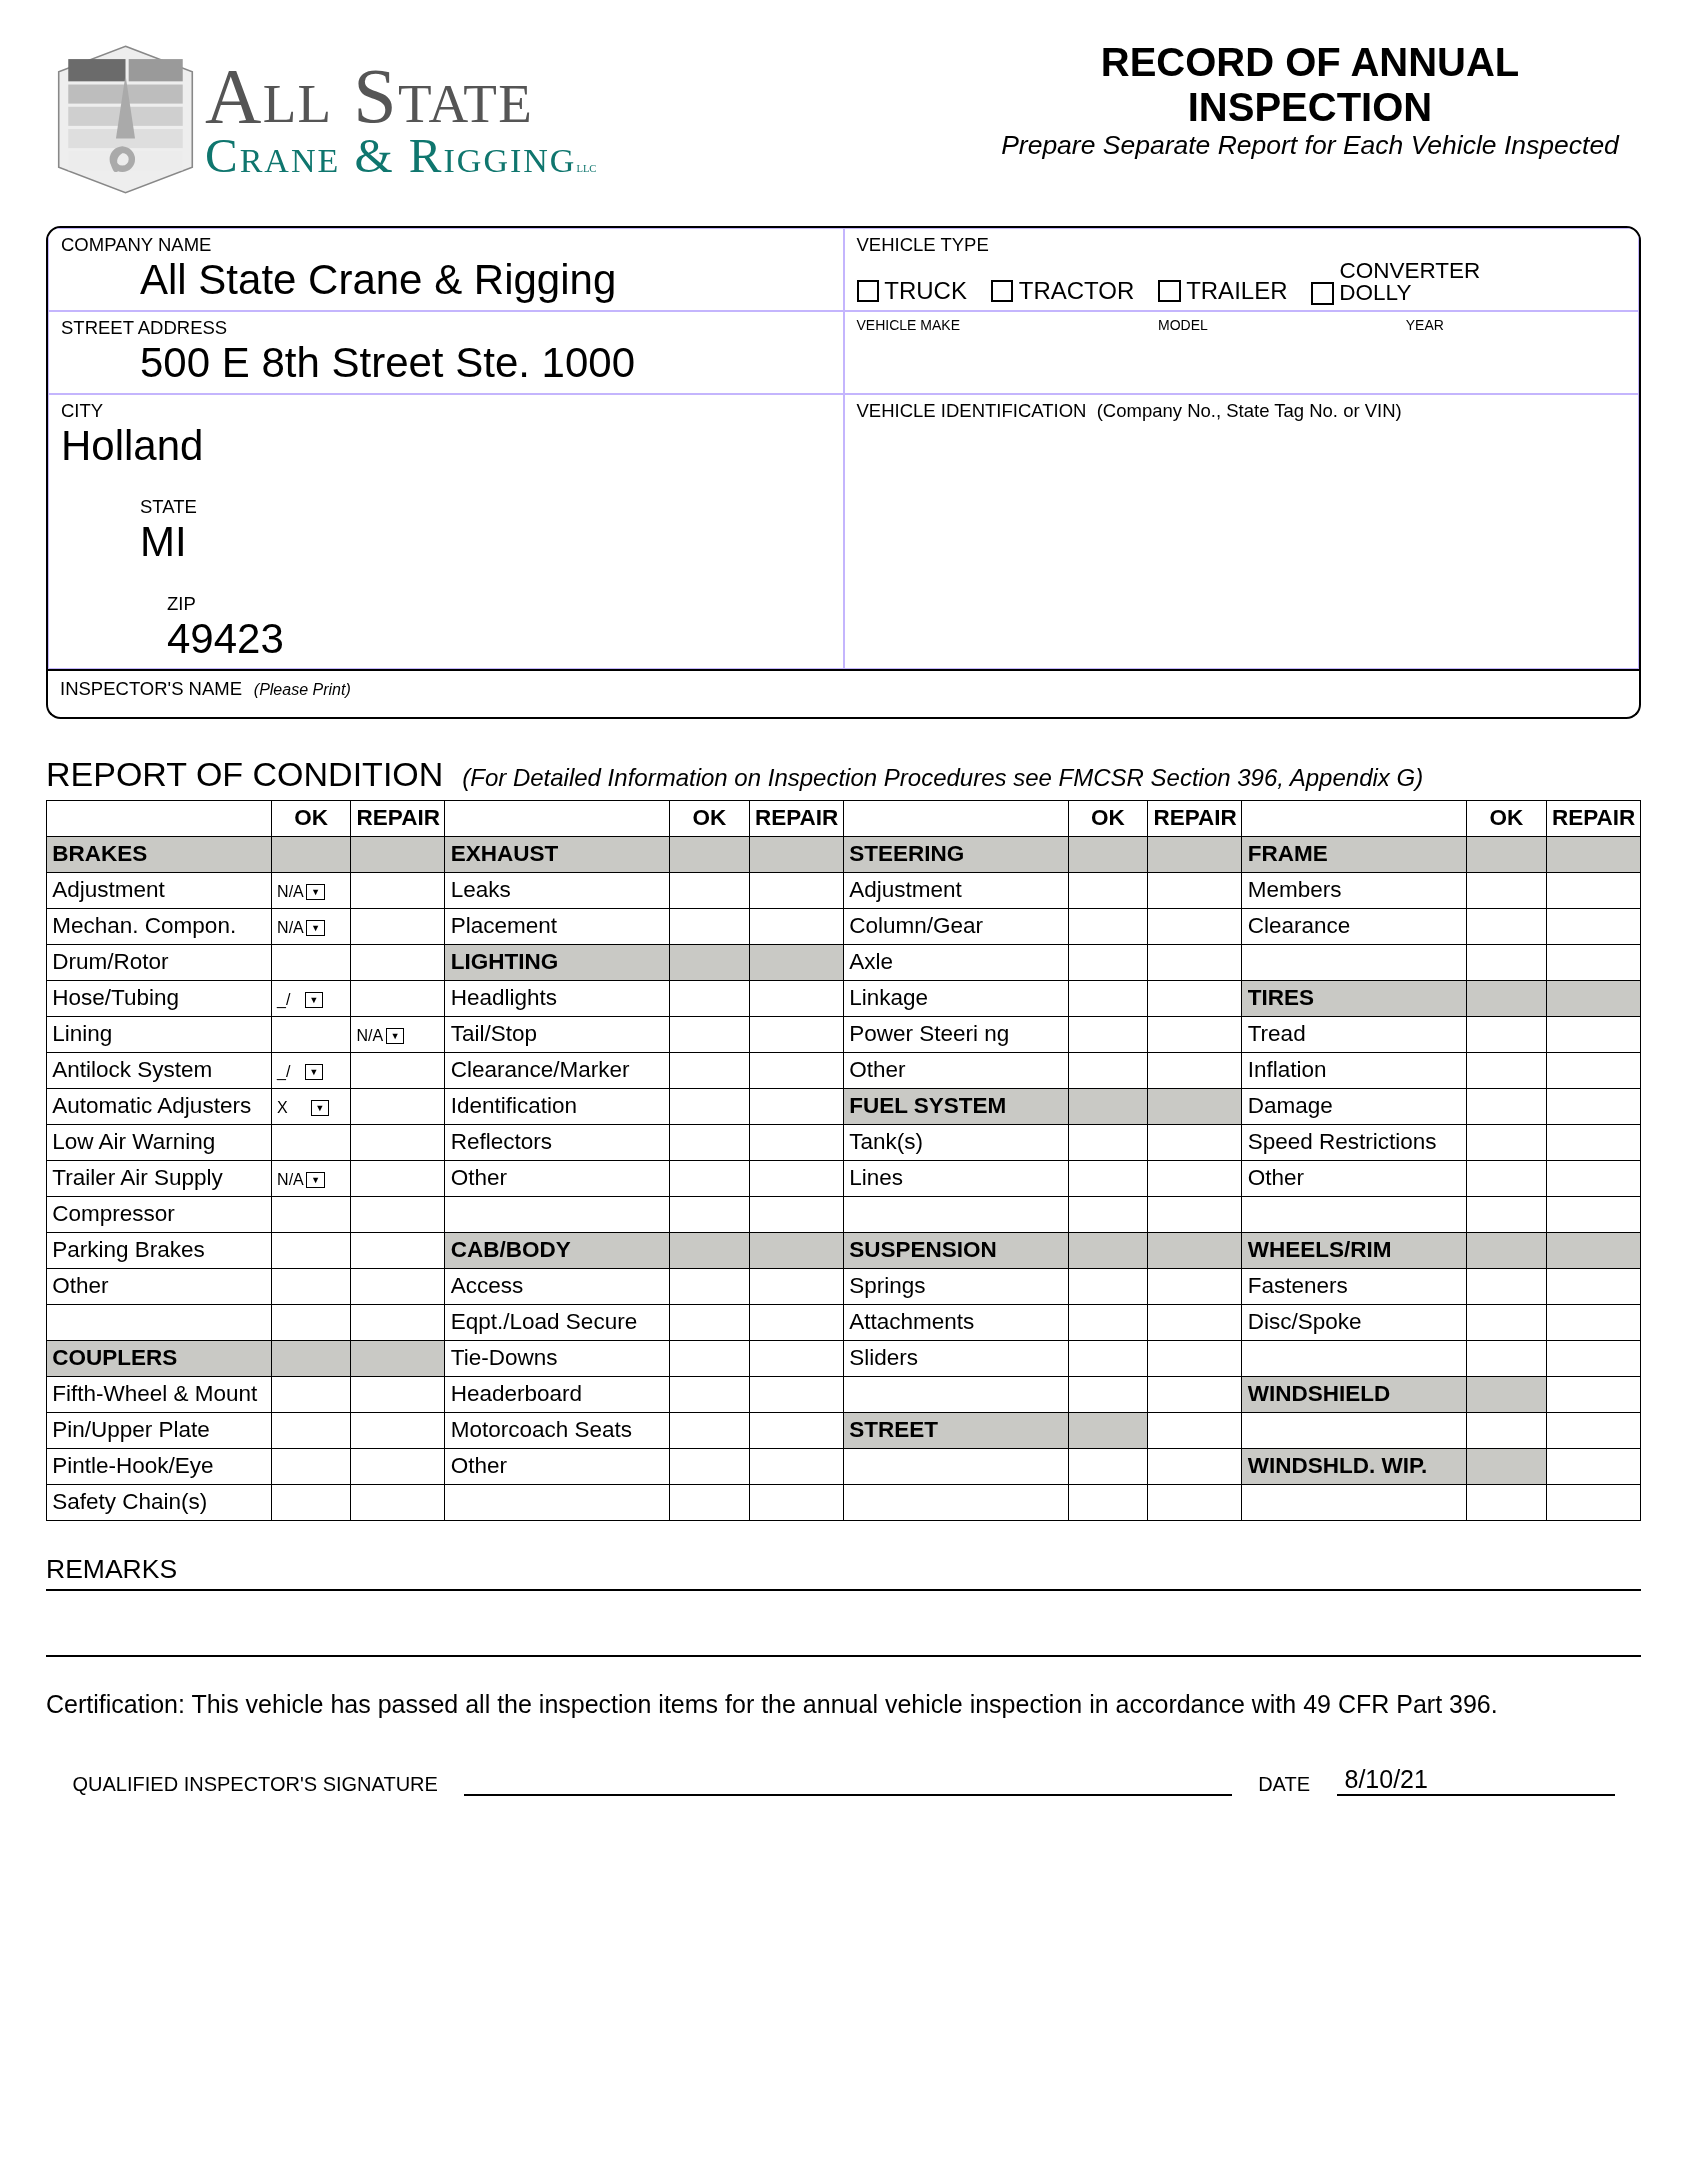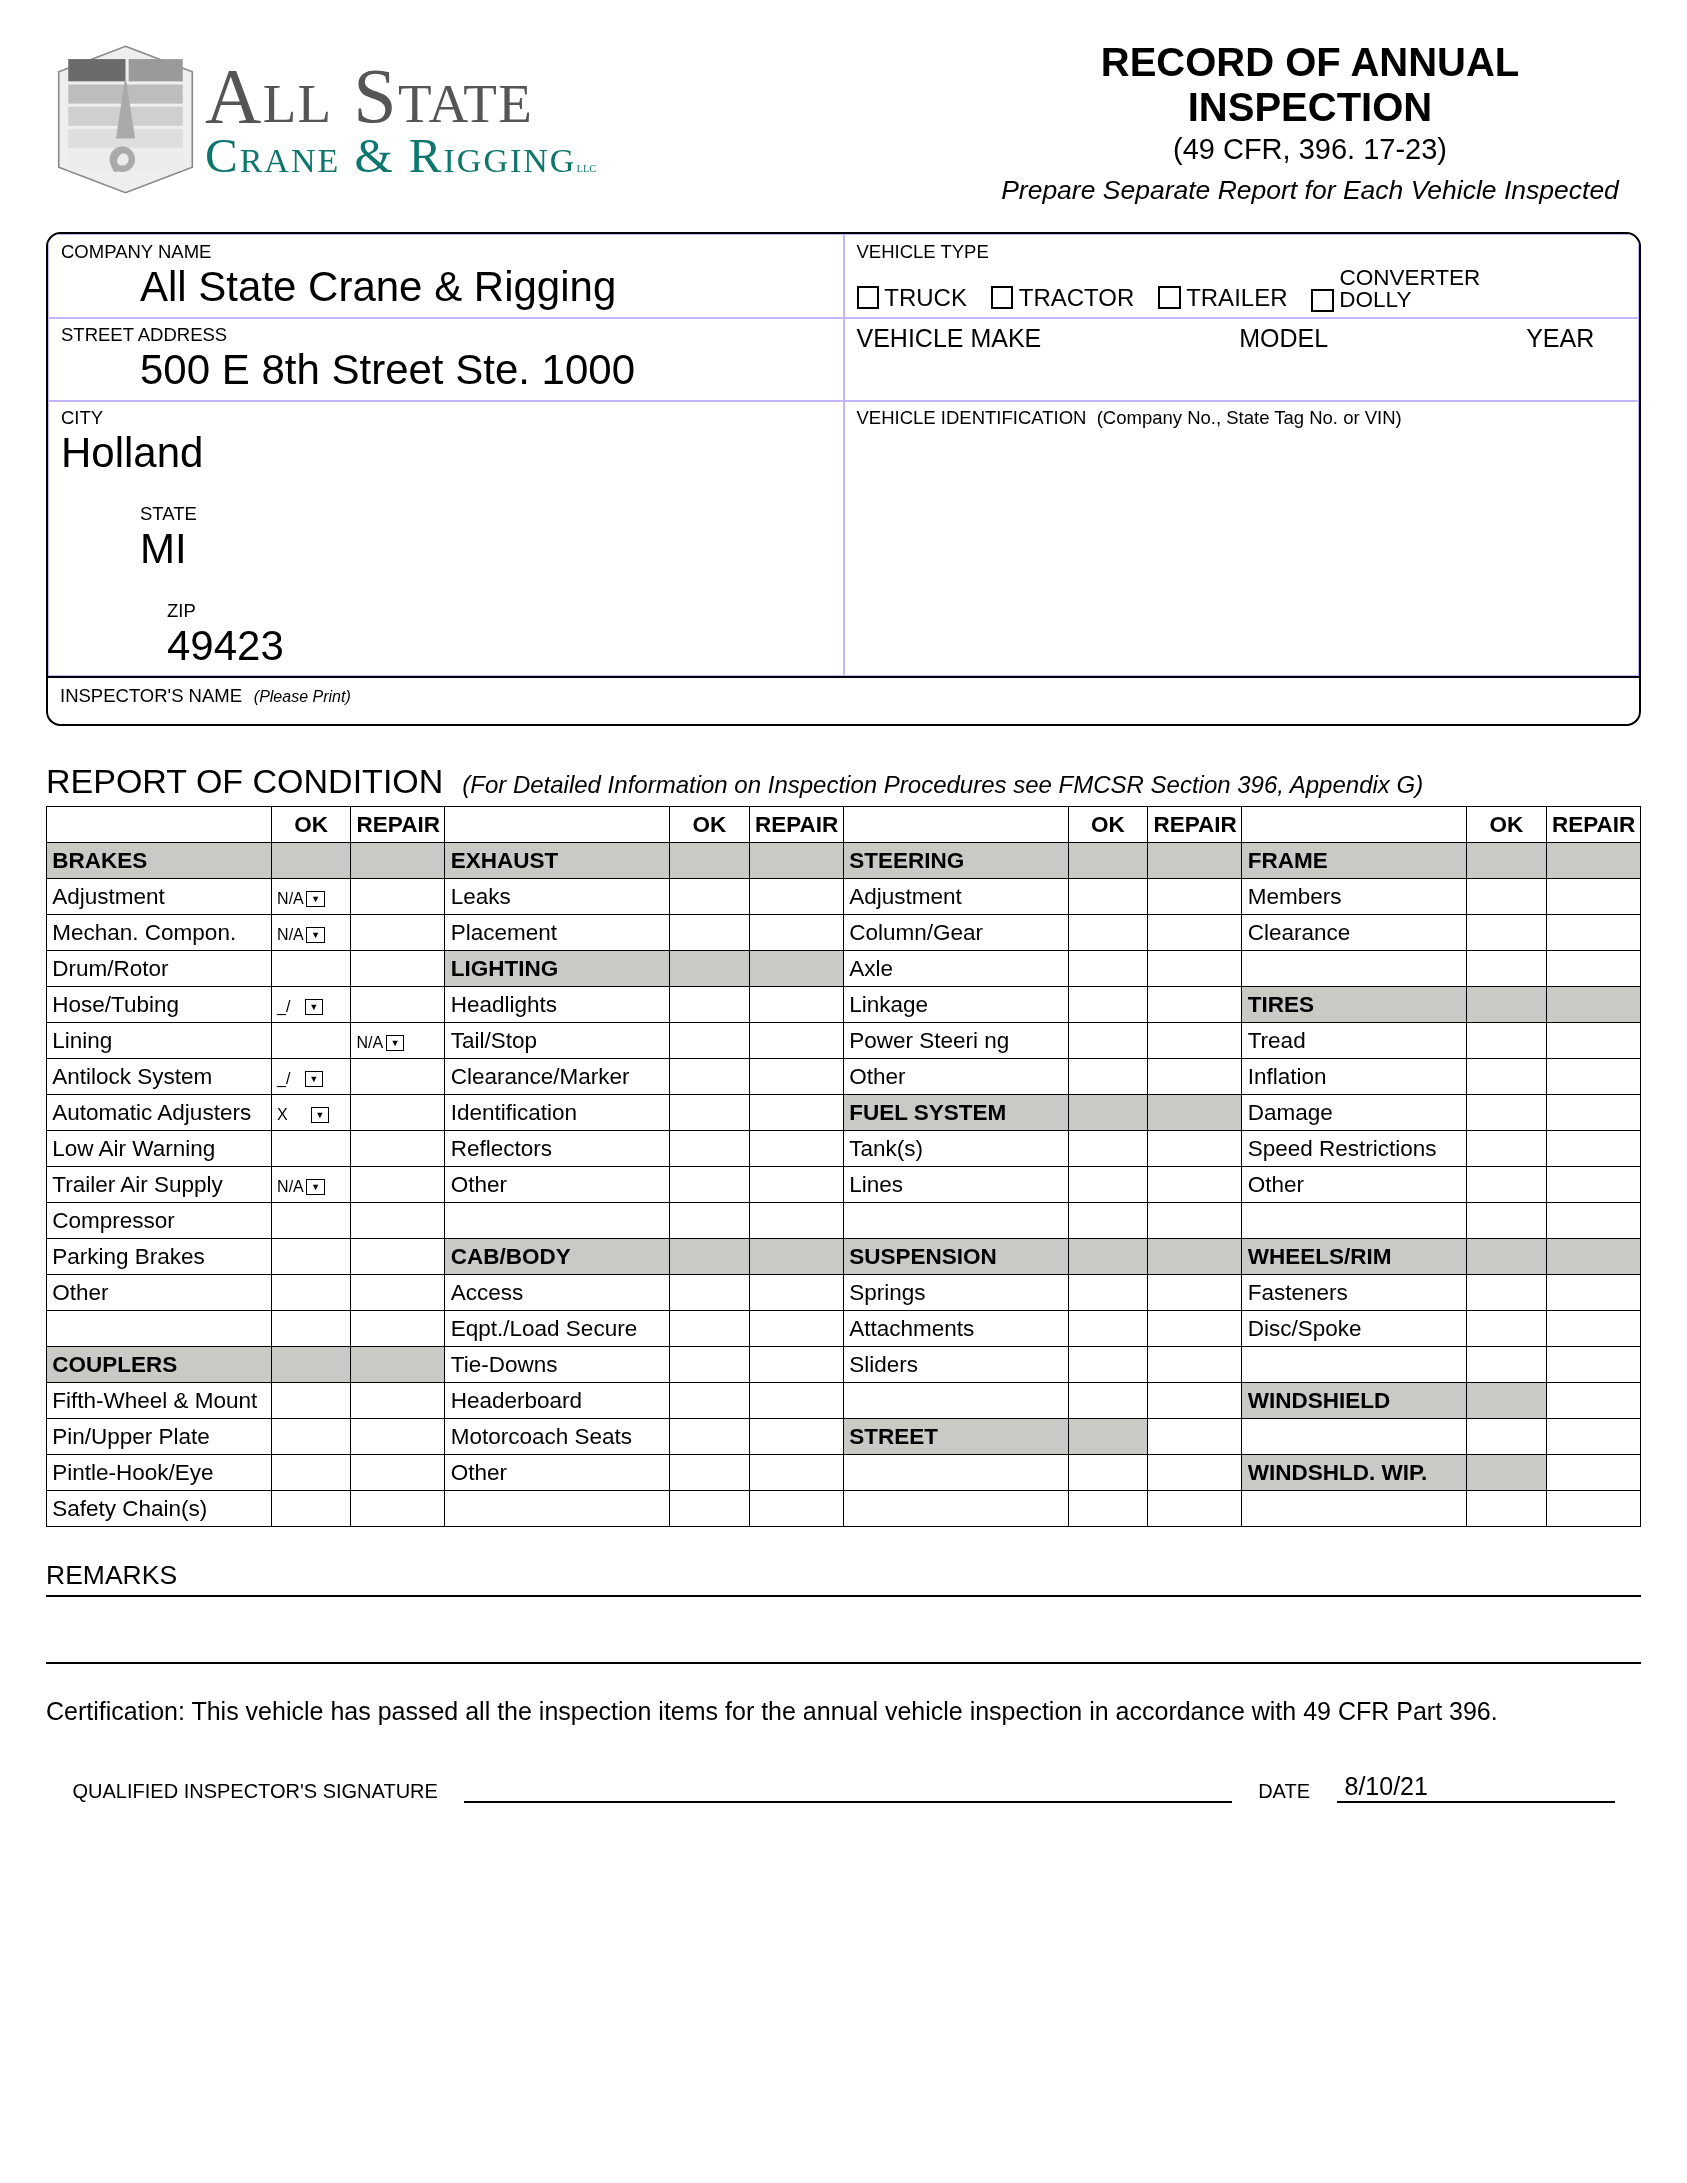"(49 CFR, 396. 17-23)" p.header-title2 { html: <p>(49 CFR, 396. 17-23)</p> -> none }
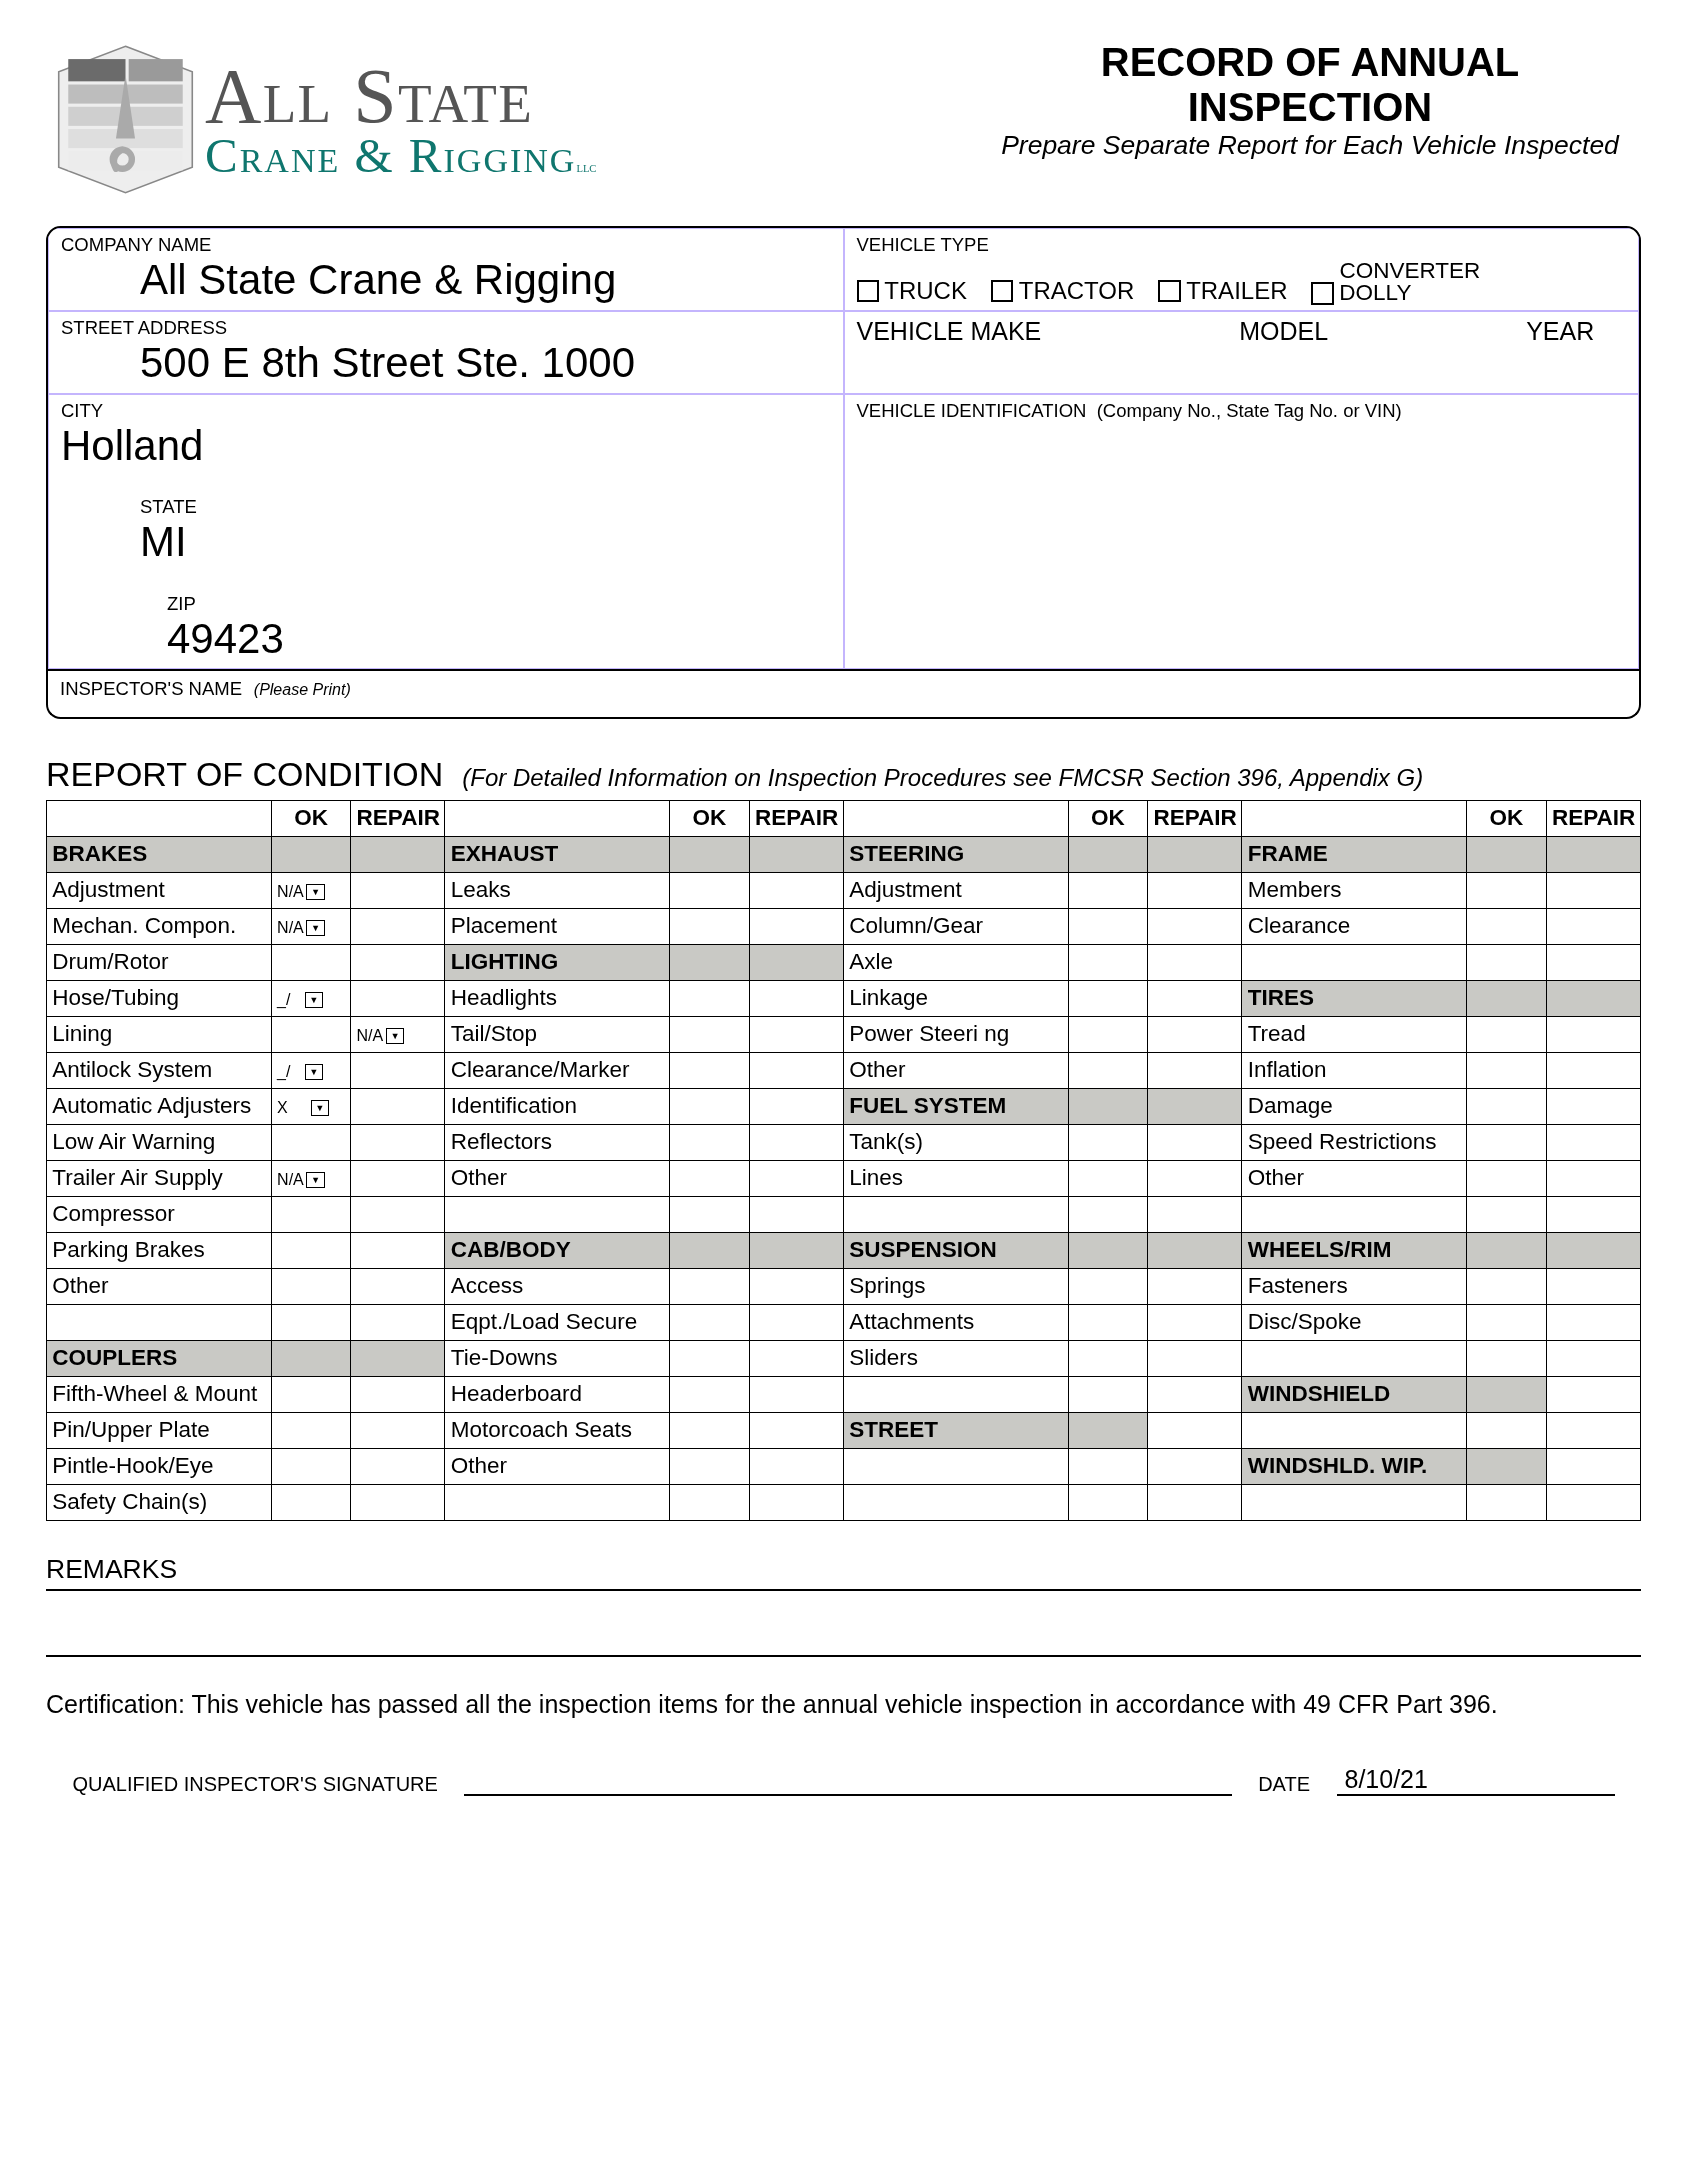"VEHICLE MAKE" .vmm-row { font-size: 25px -> 14px }
